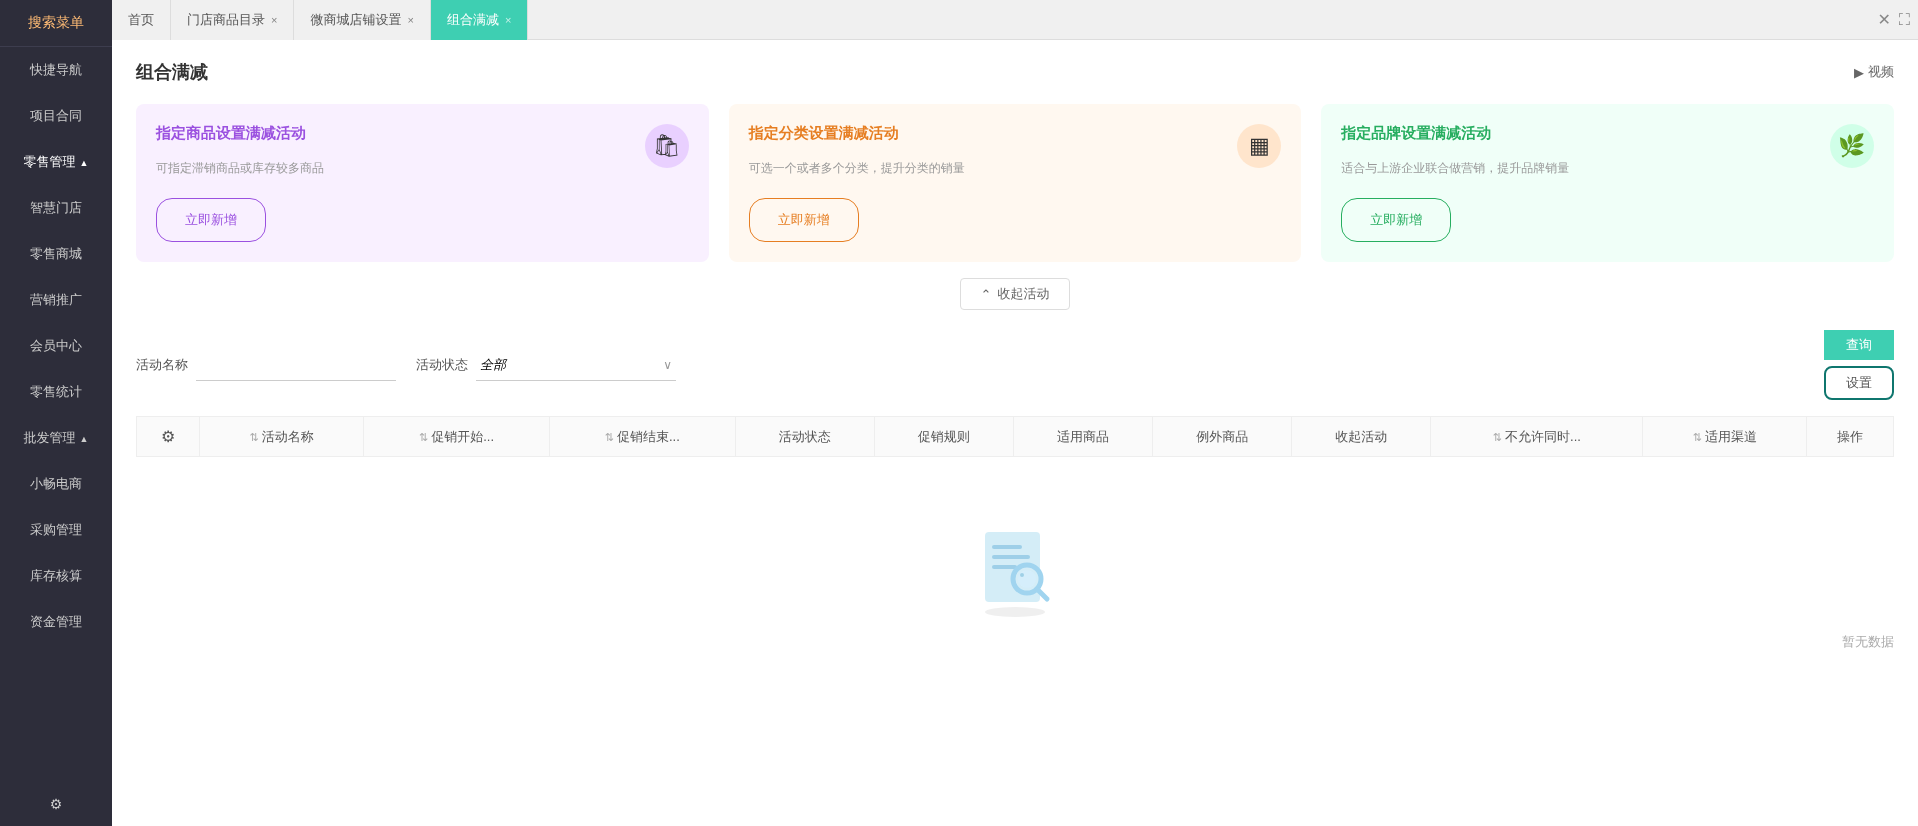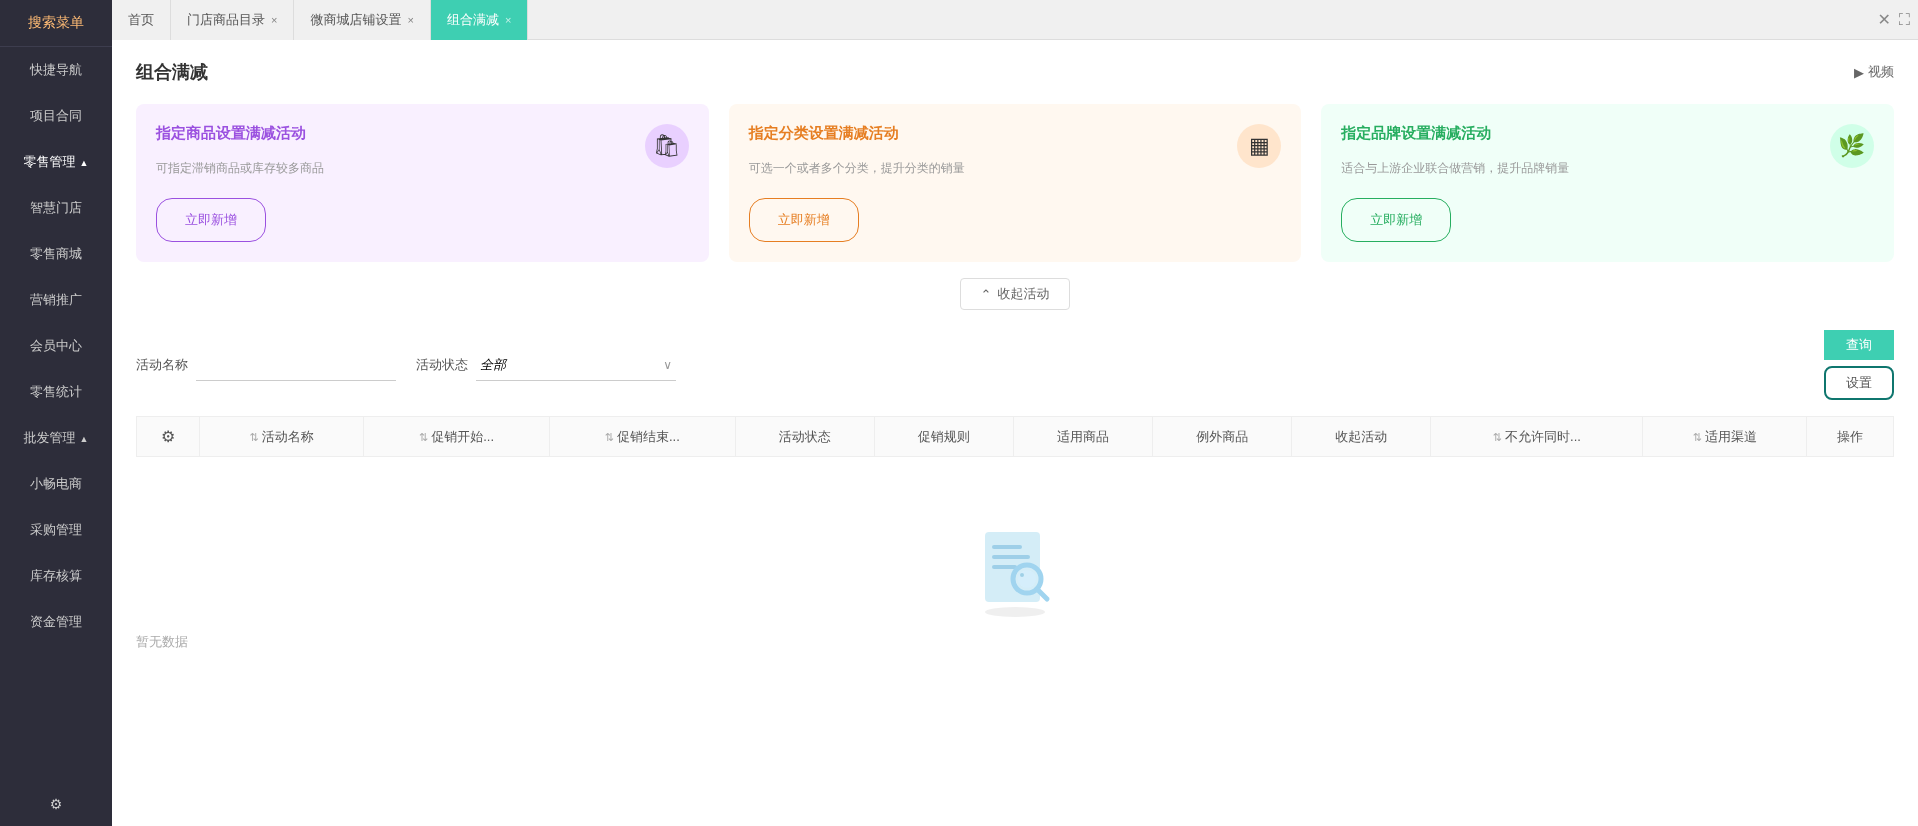"暂无数据" .empty-state { text-align: left -> right }
